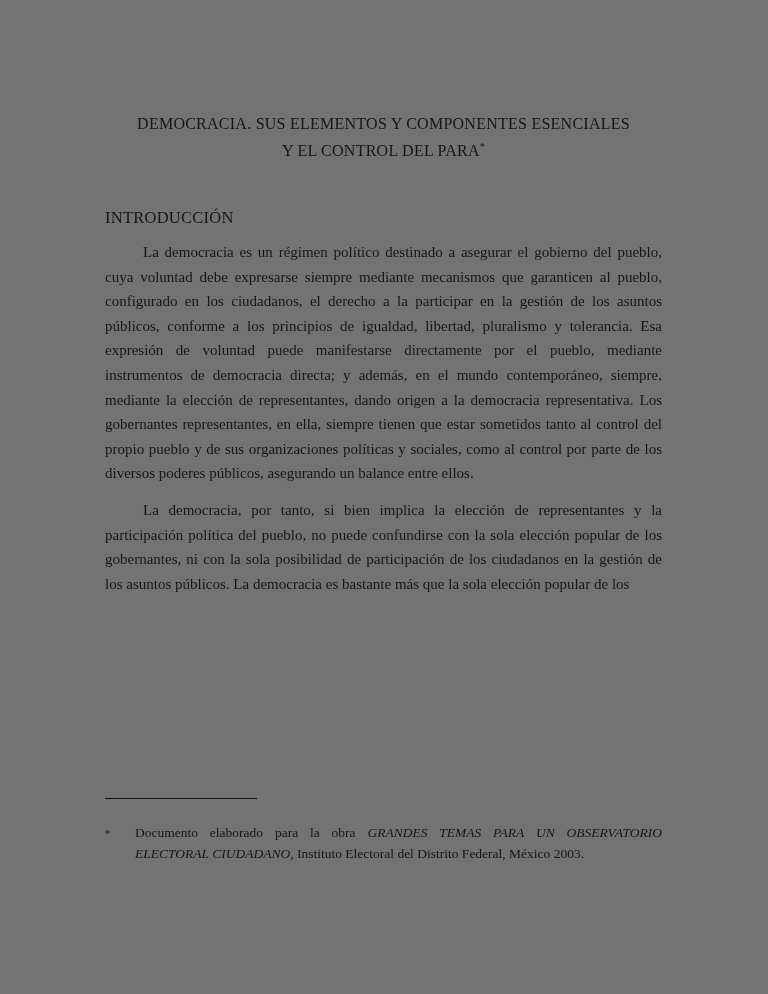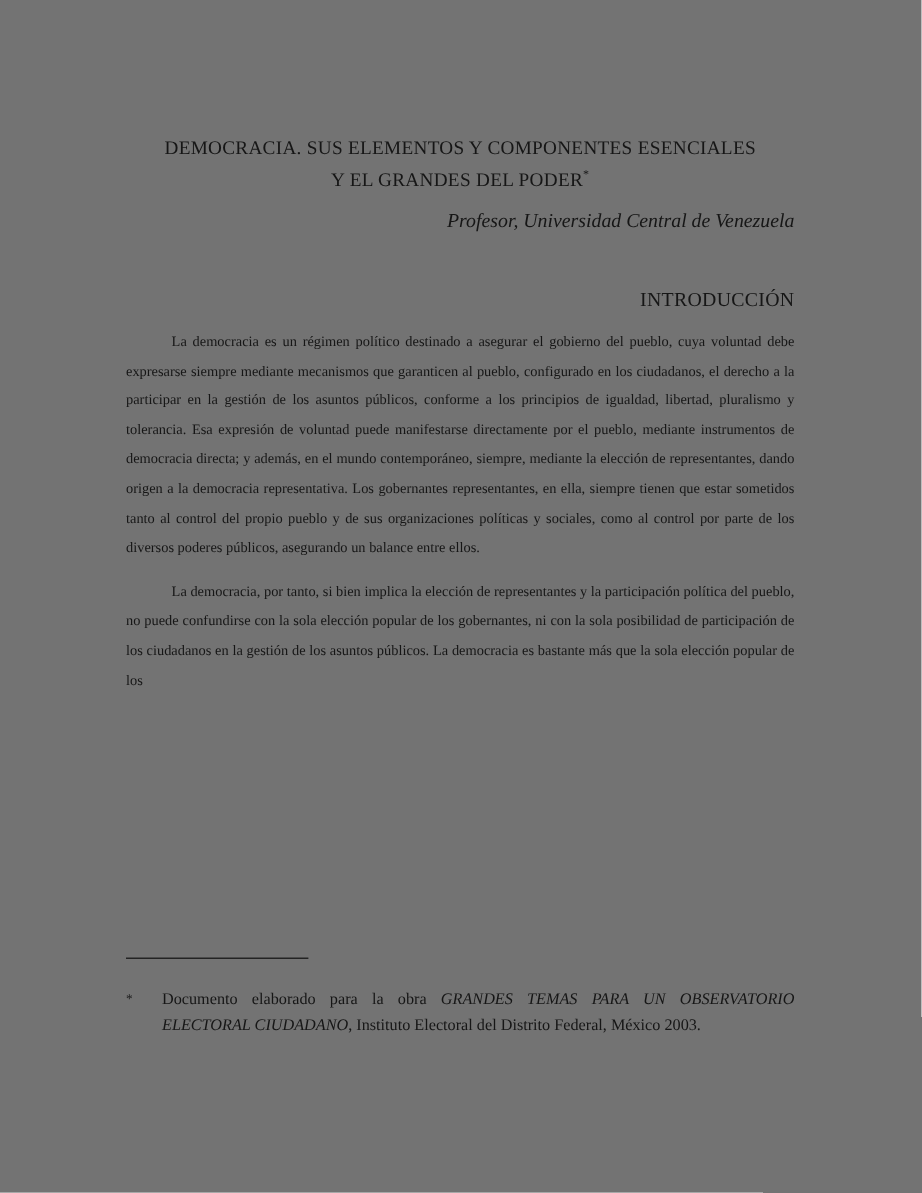"Y EL GRANDES DEL PODER" span { text: GRANDES DEL PODER -> CONTROL DEL PARA }
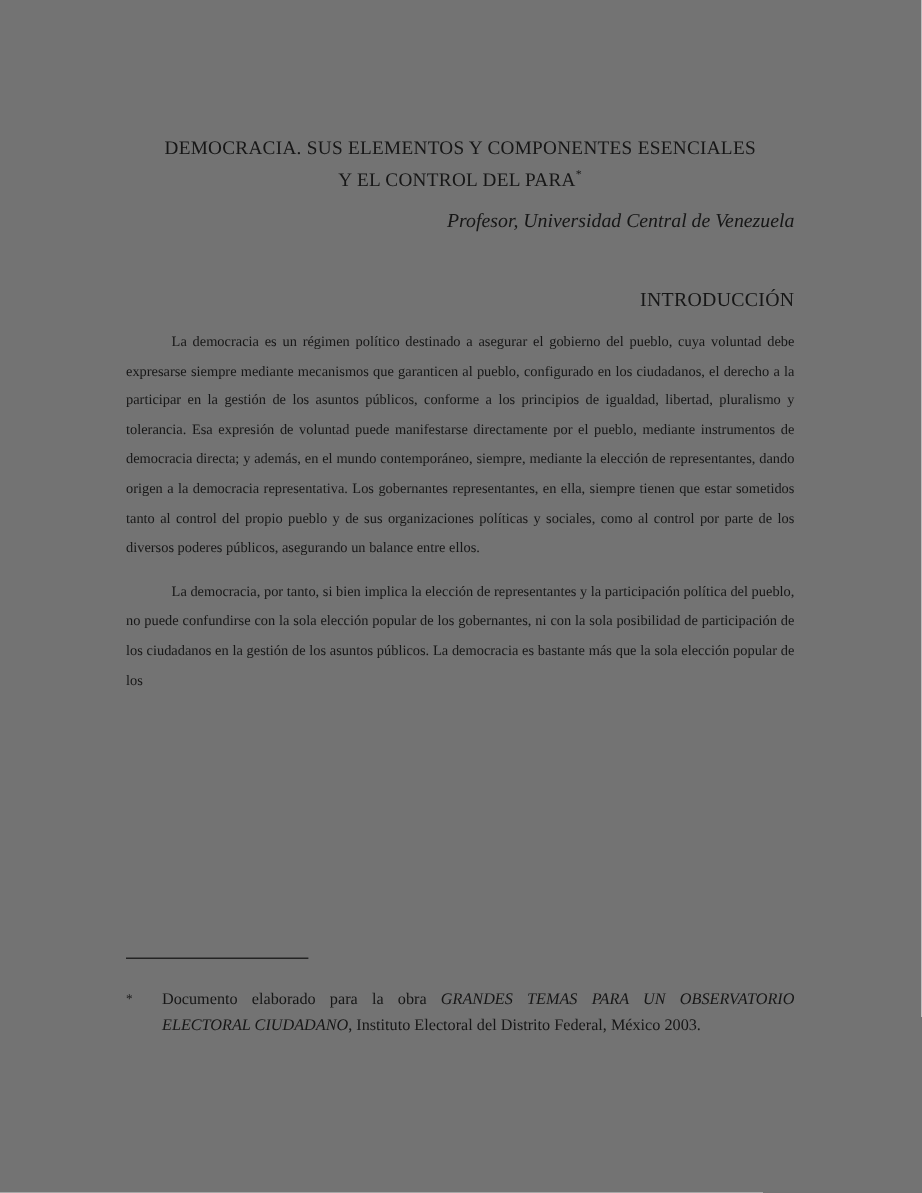"Profesor, Universidad Central de" p.affil { html: <p>Profesor, Universidad Central de Venezuela</p> -> none }
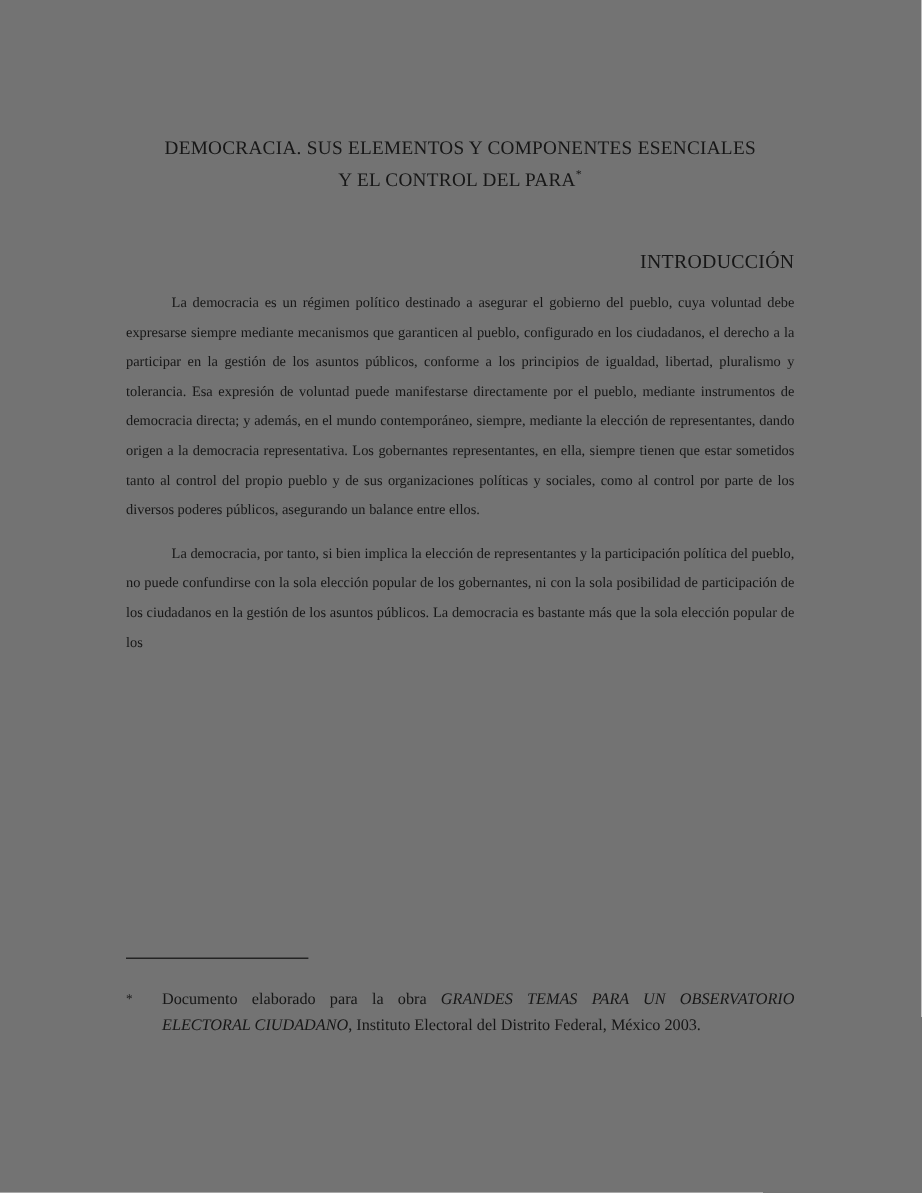"INTRODUCCIÓN" .section-heading { text-align: right -> none }
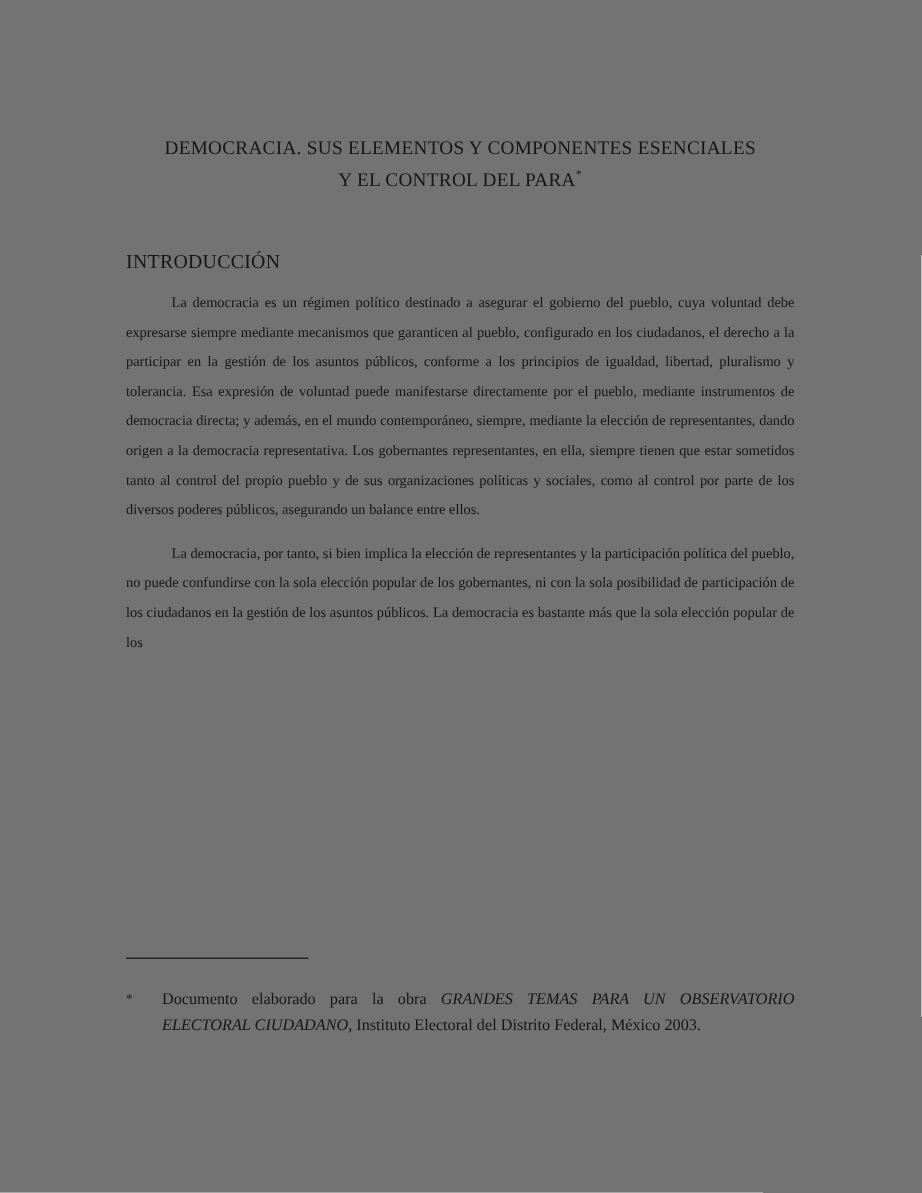"La democracia es un régimen" .para { font-size: 12px -> 15px }
